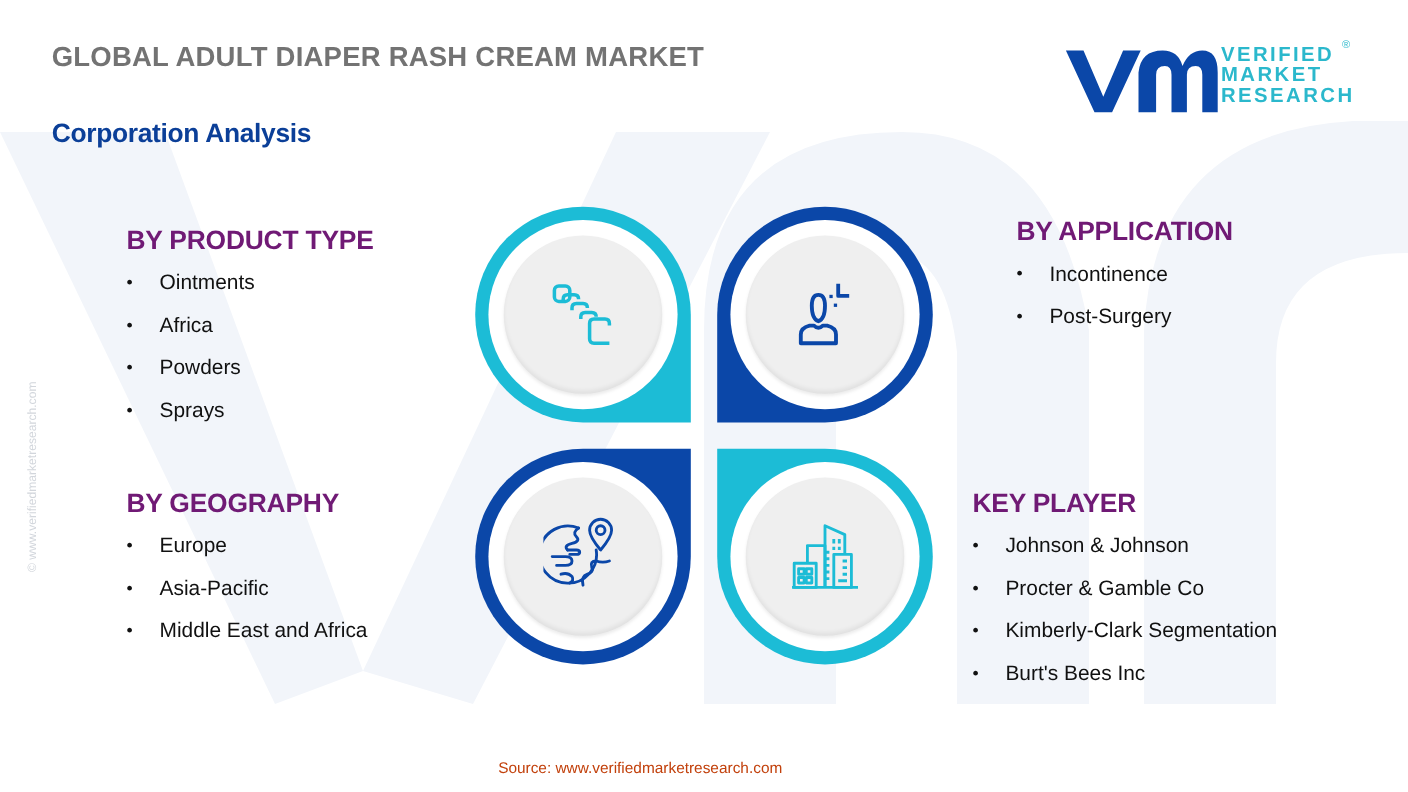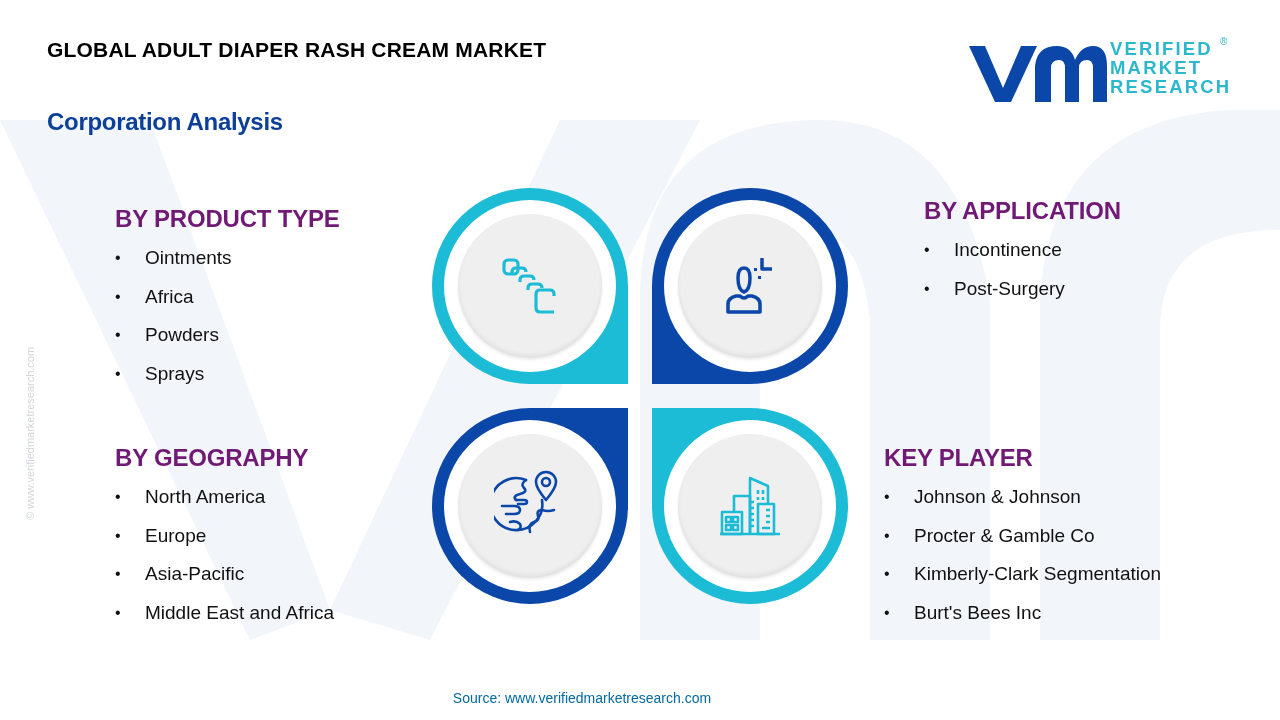"GLOBAL ADULT DIAPER RASH CREAM" .title { color: #000000 -> #737373; font-size: 21px -> 25px }
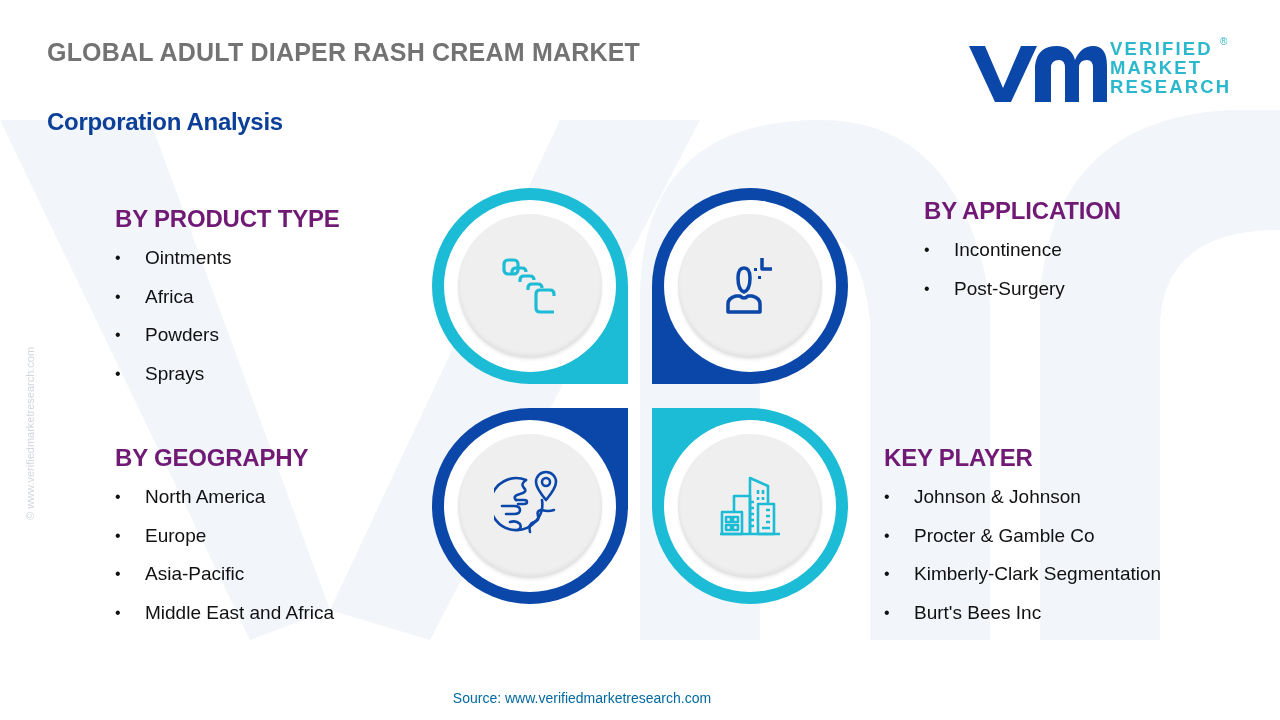"North America" li { html: <li>North America</li> -> none }
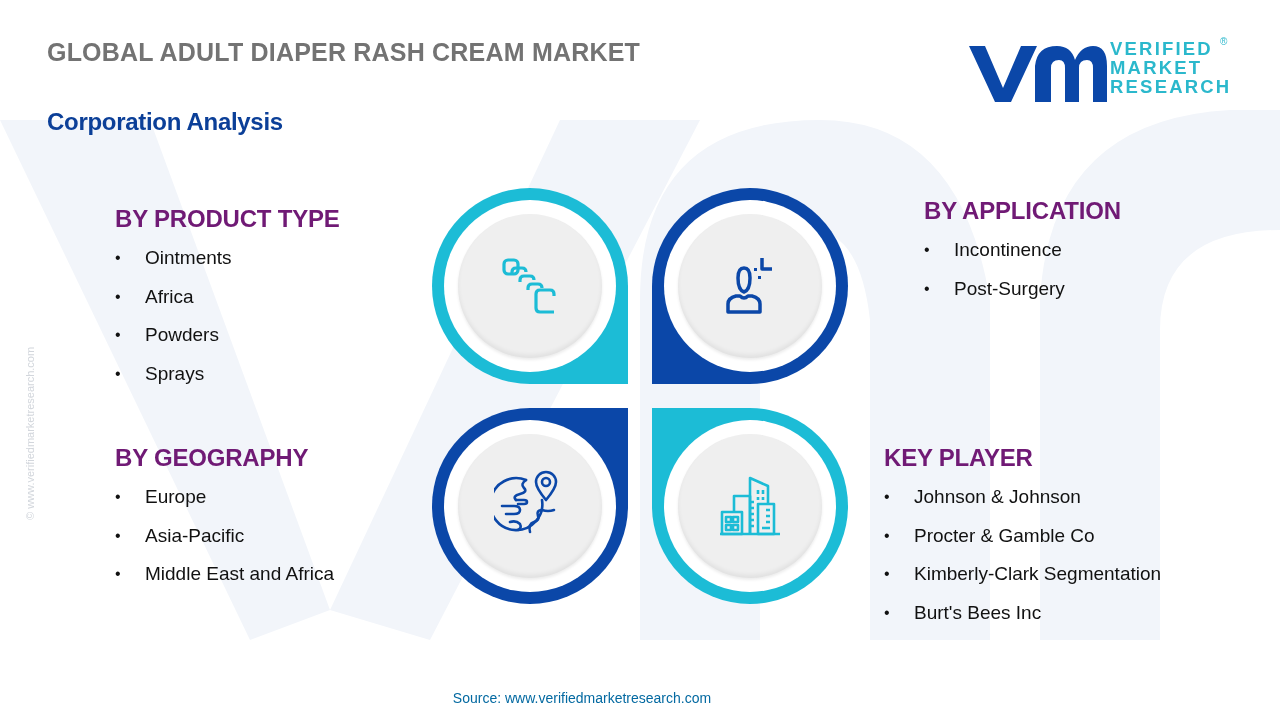"Source: www.verifiedmarketresearch.com" .source { color: #0369a1 -> #c2410c }
